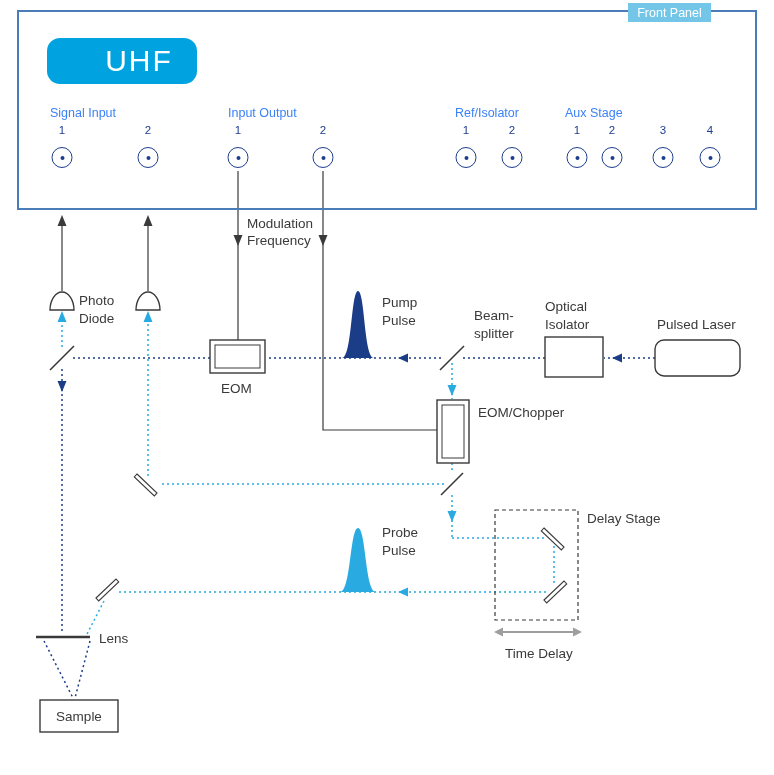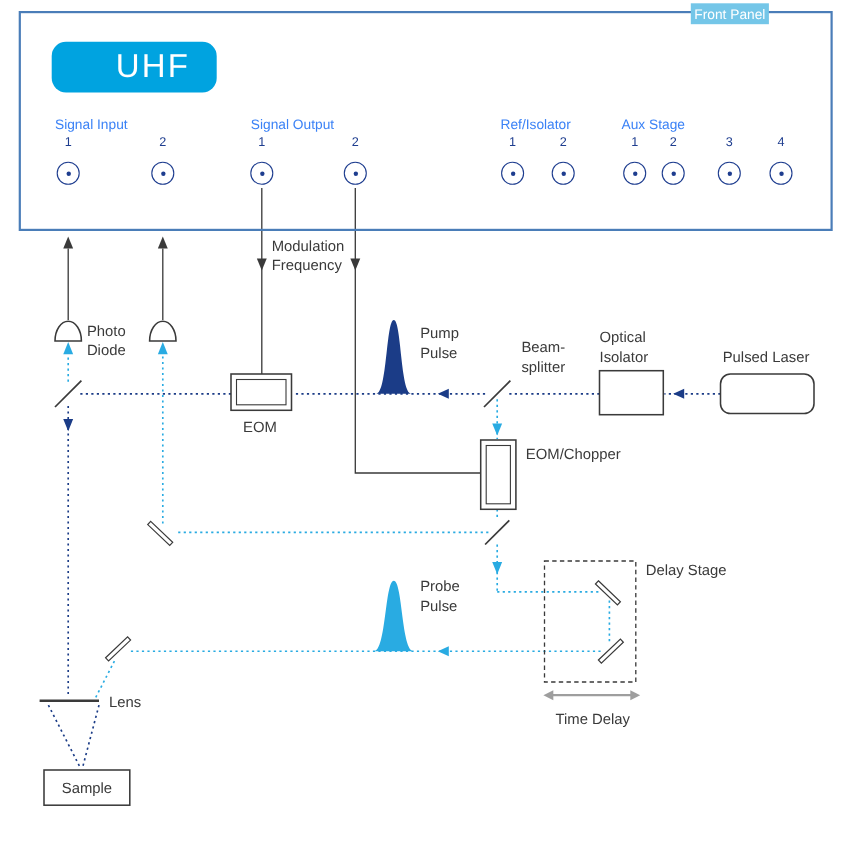"Front Panel" .fp-tab { width: 71px -> 83px }
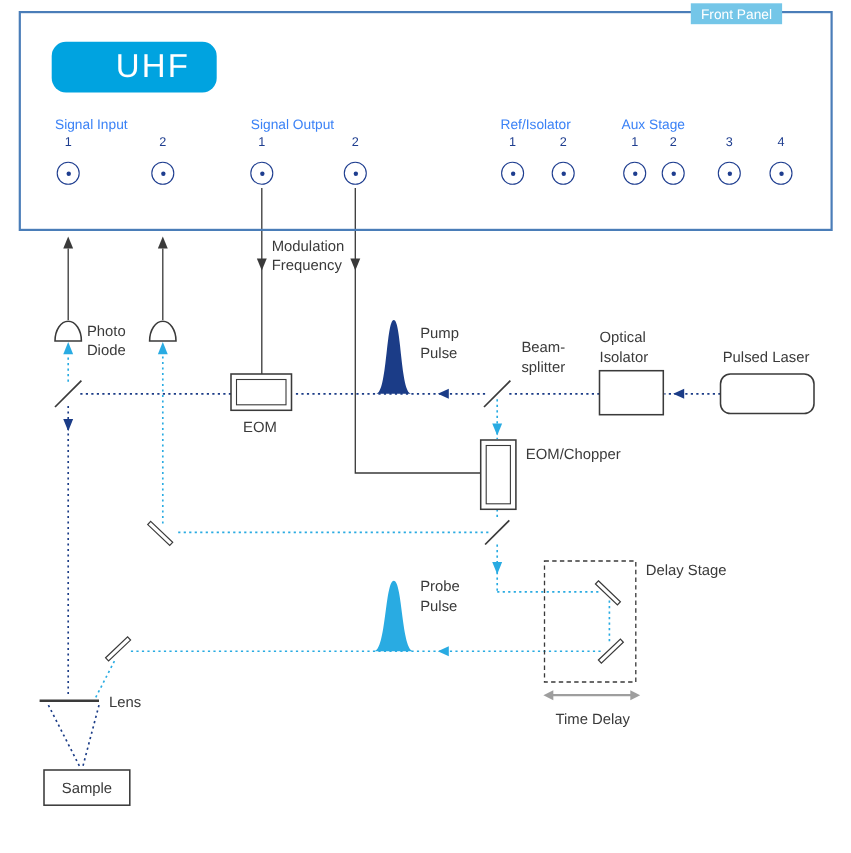"Signal Output" div.fp-label { text: Signal -> Input }
